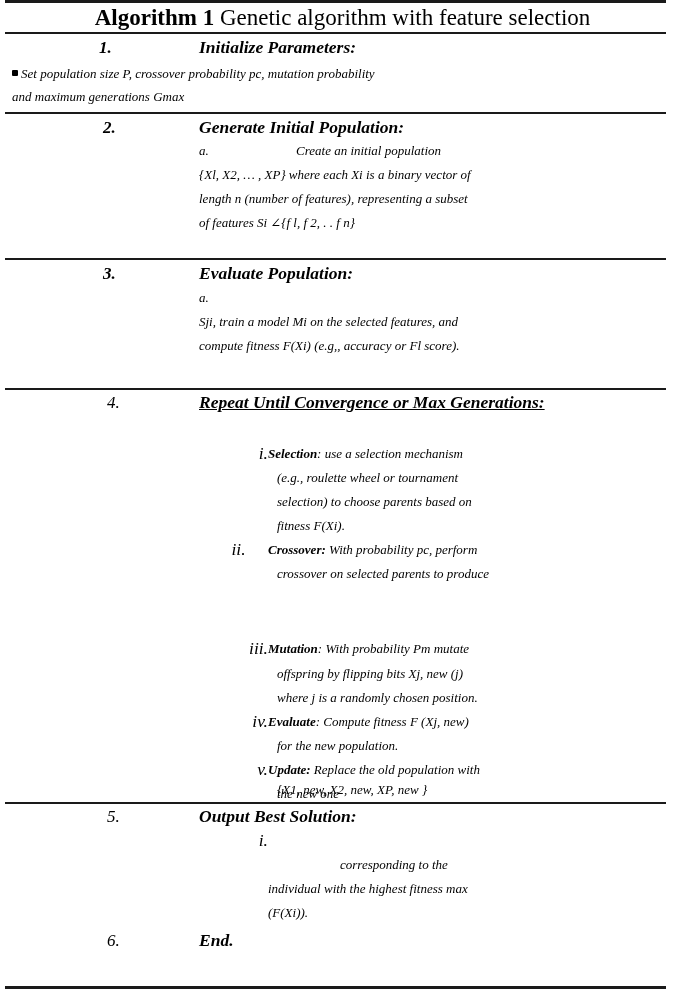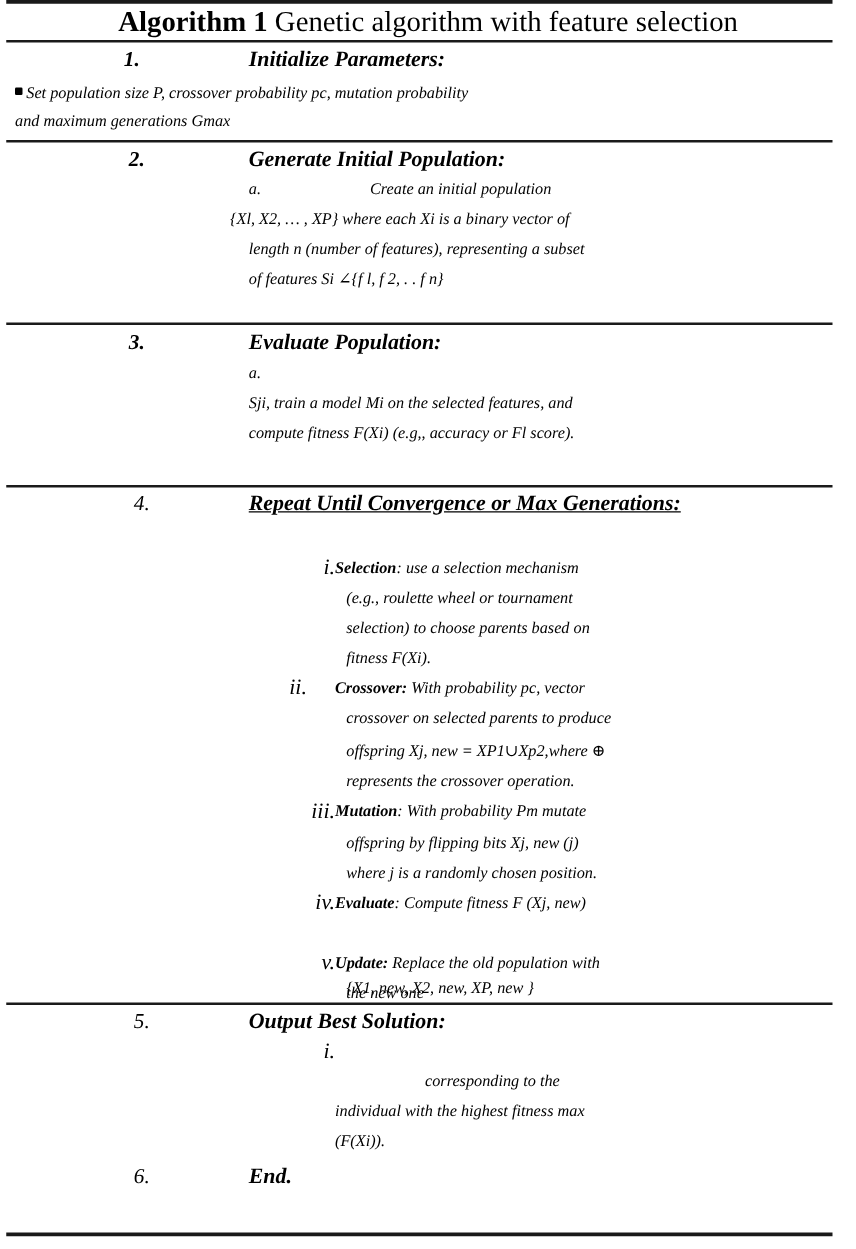"{Xl, X2, … , XP}" div.line { left: 184px -> 199px }
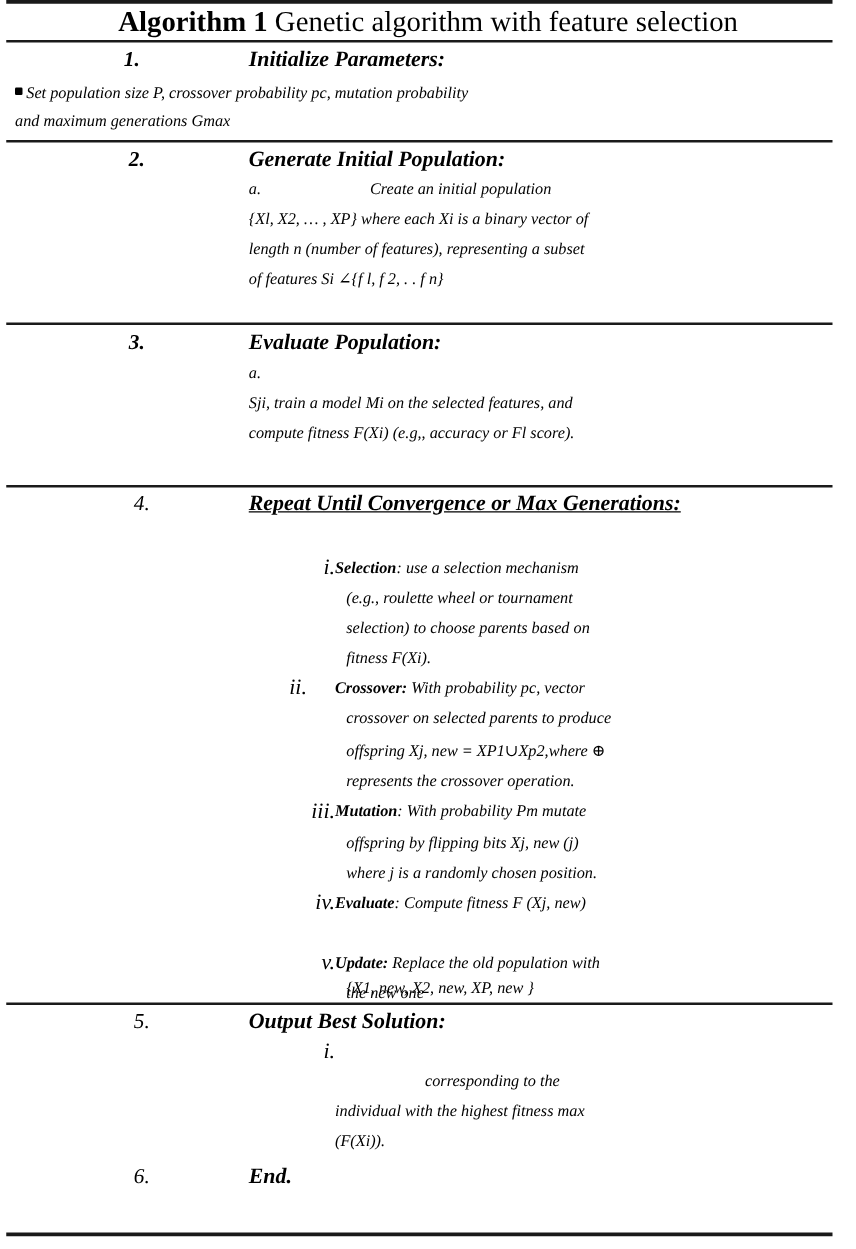"With probability pc, vector" span { text: vector -> perform }
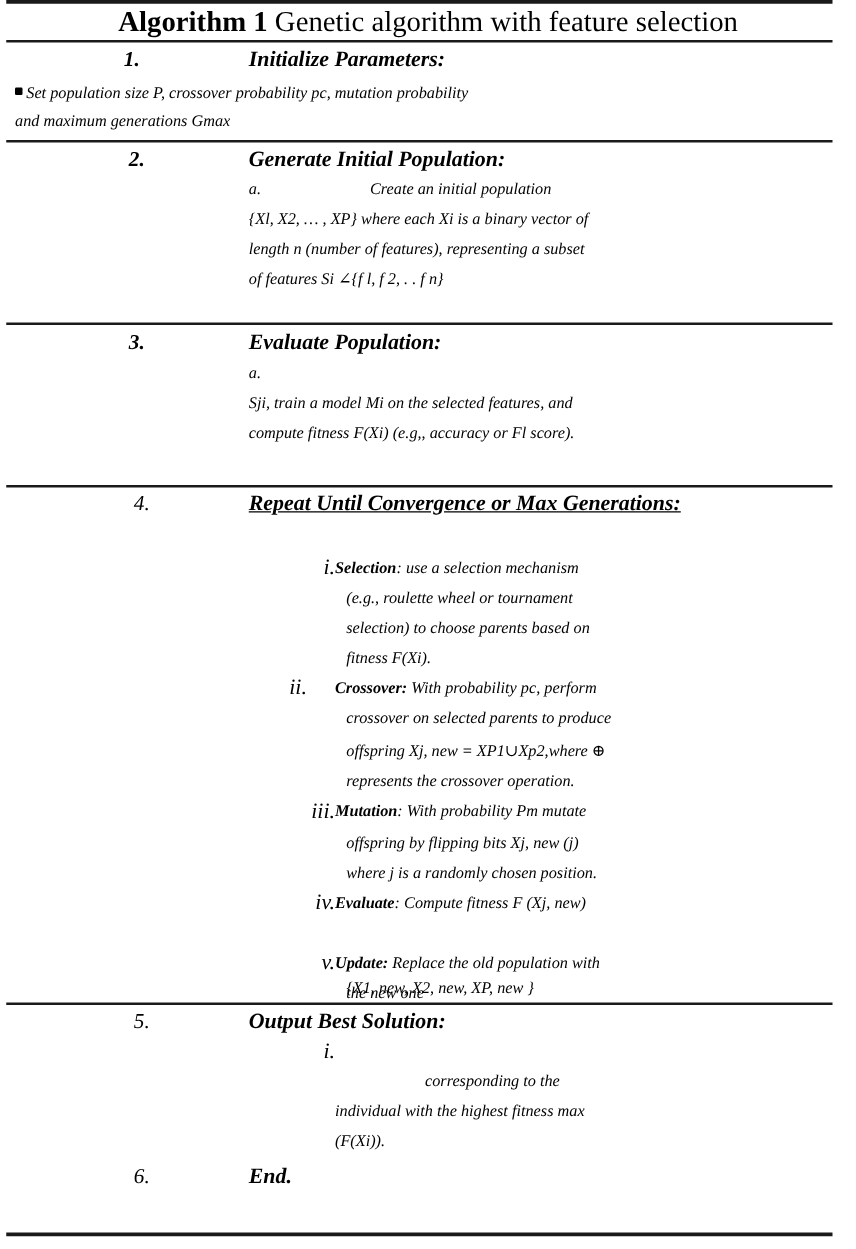"offspring Xj, new = XP1∪Xp2,where" div.line { html: <div>offspring Xj, new = XP1∪Xp2,where ⊕</div> -> none }
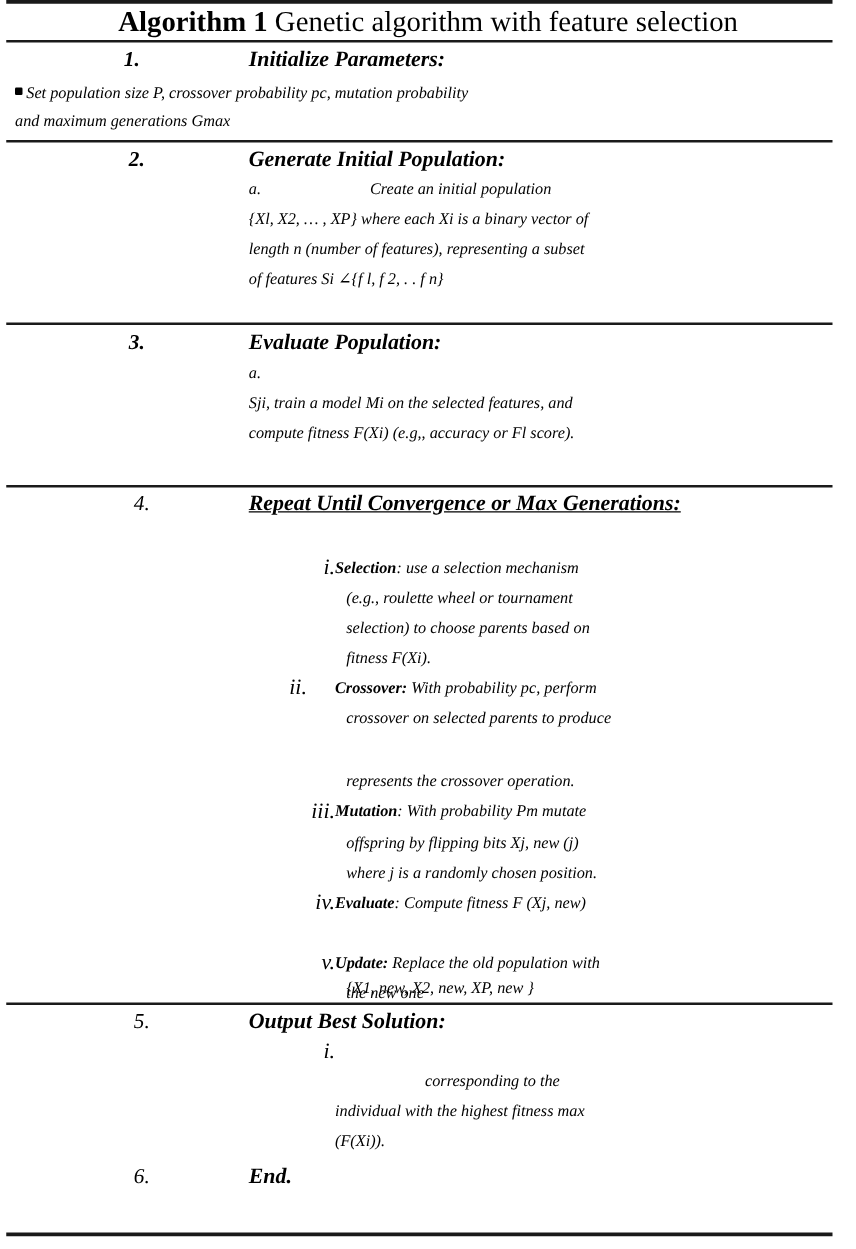"represents the crossover operation." div.line { html: <div>represents the crossover operation.</div> -> none }
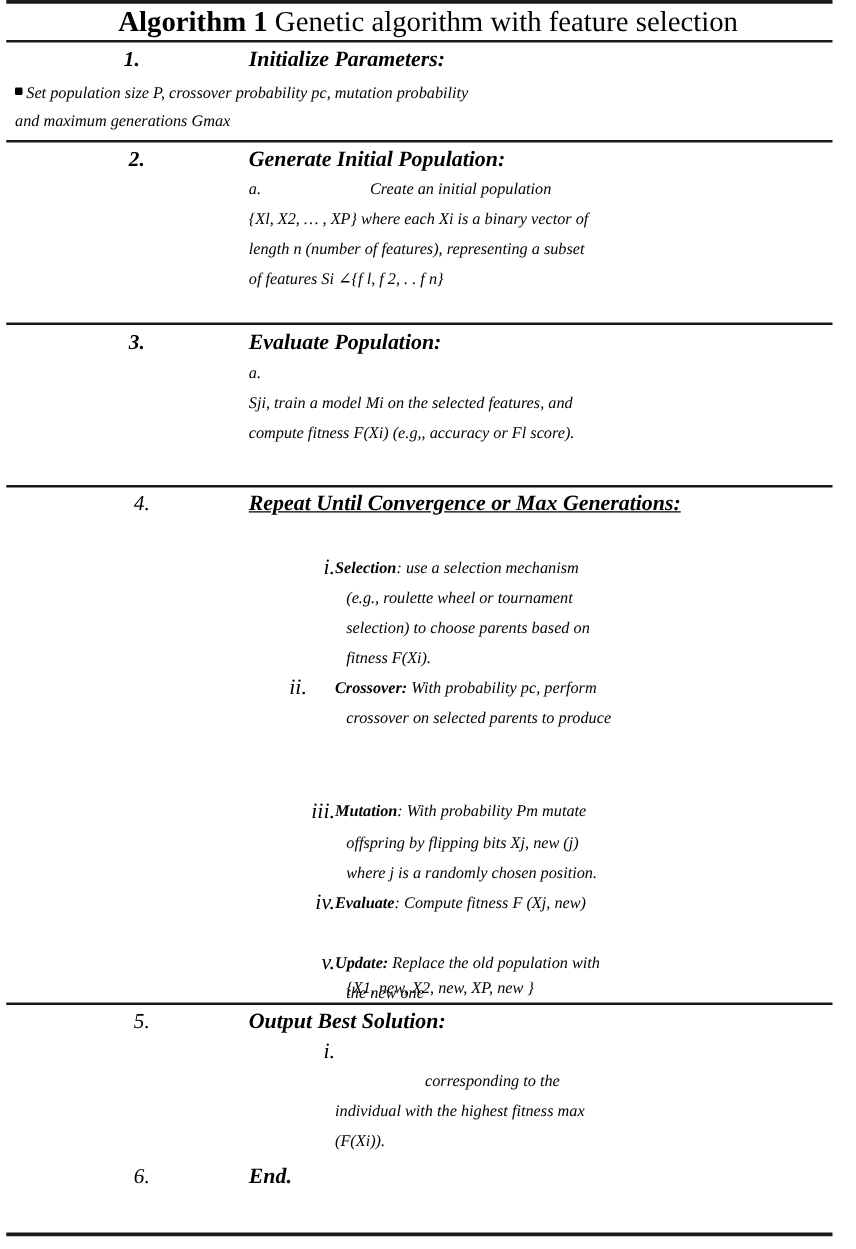"for the new population." div.line { html: none -> <div>for the new population.</div> }
